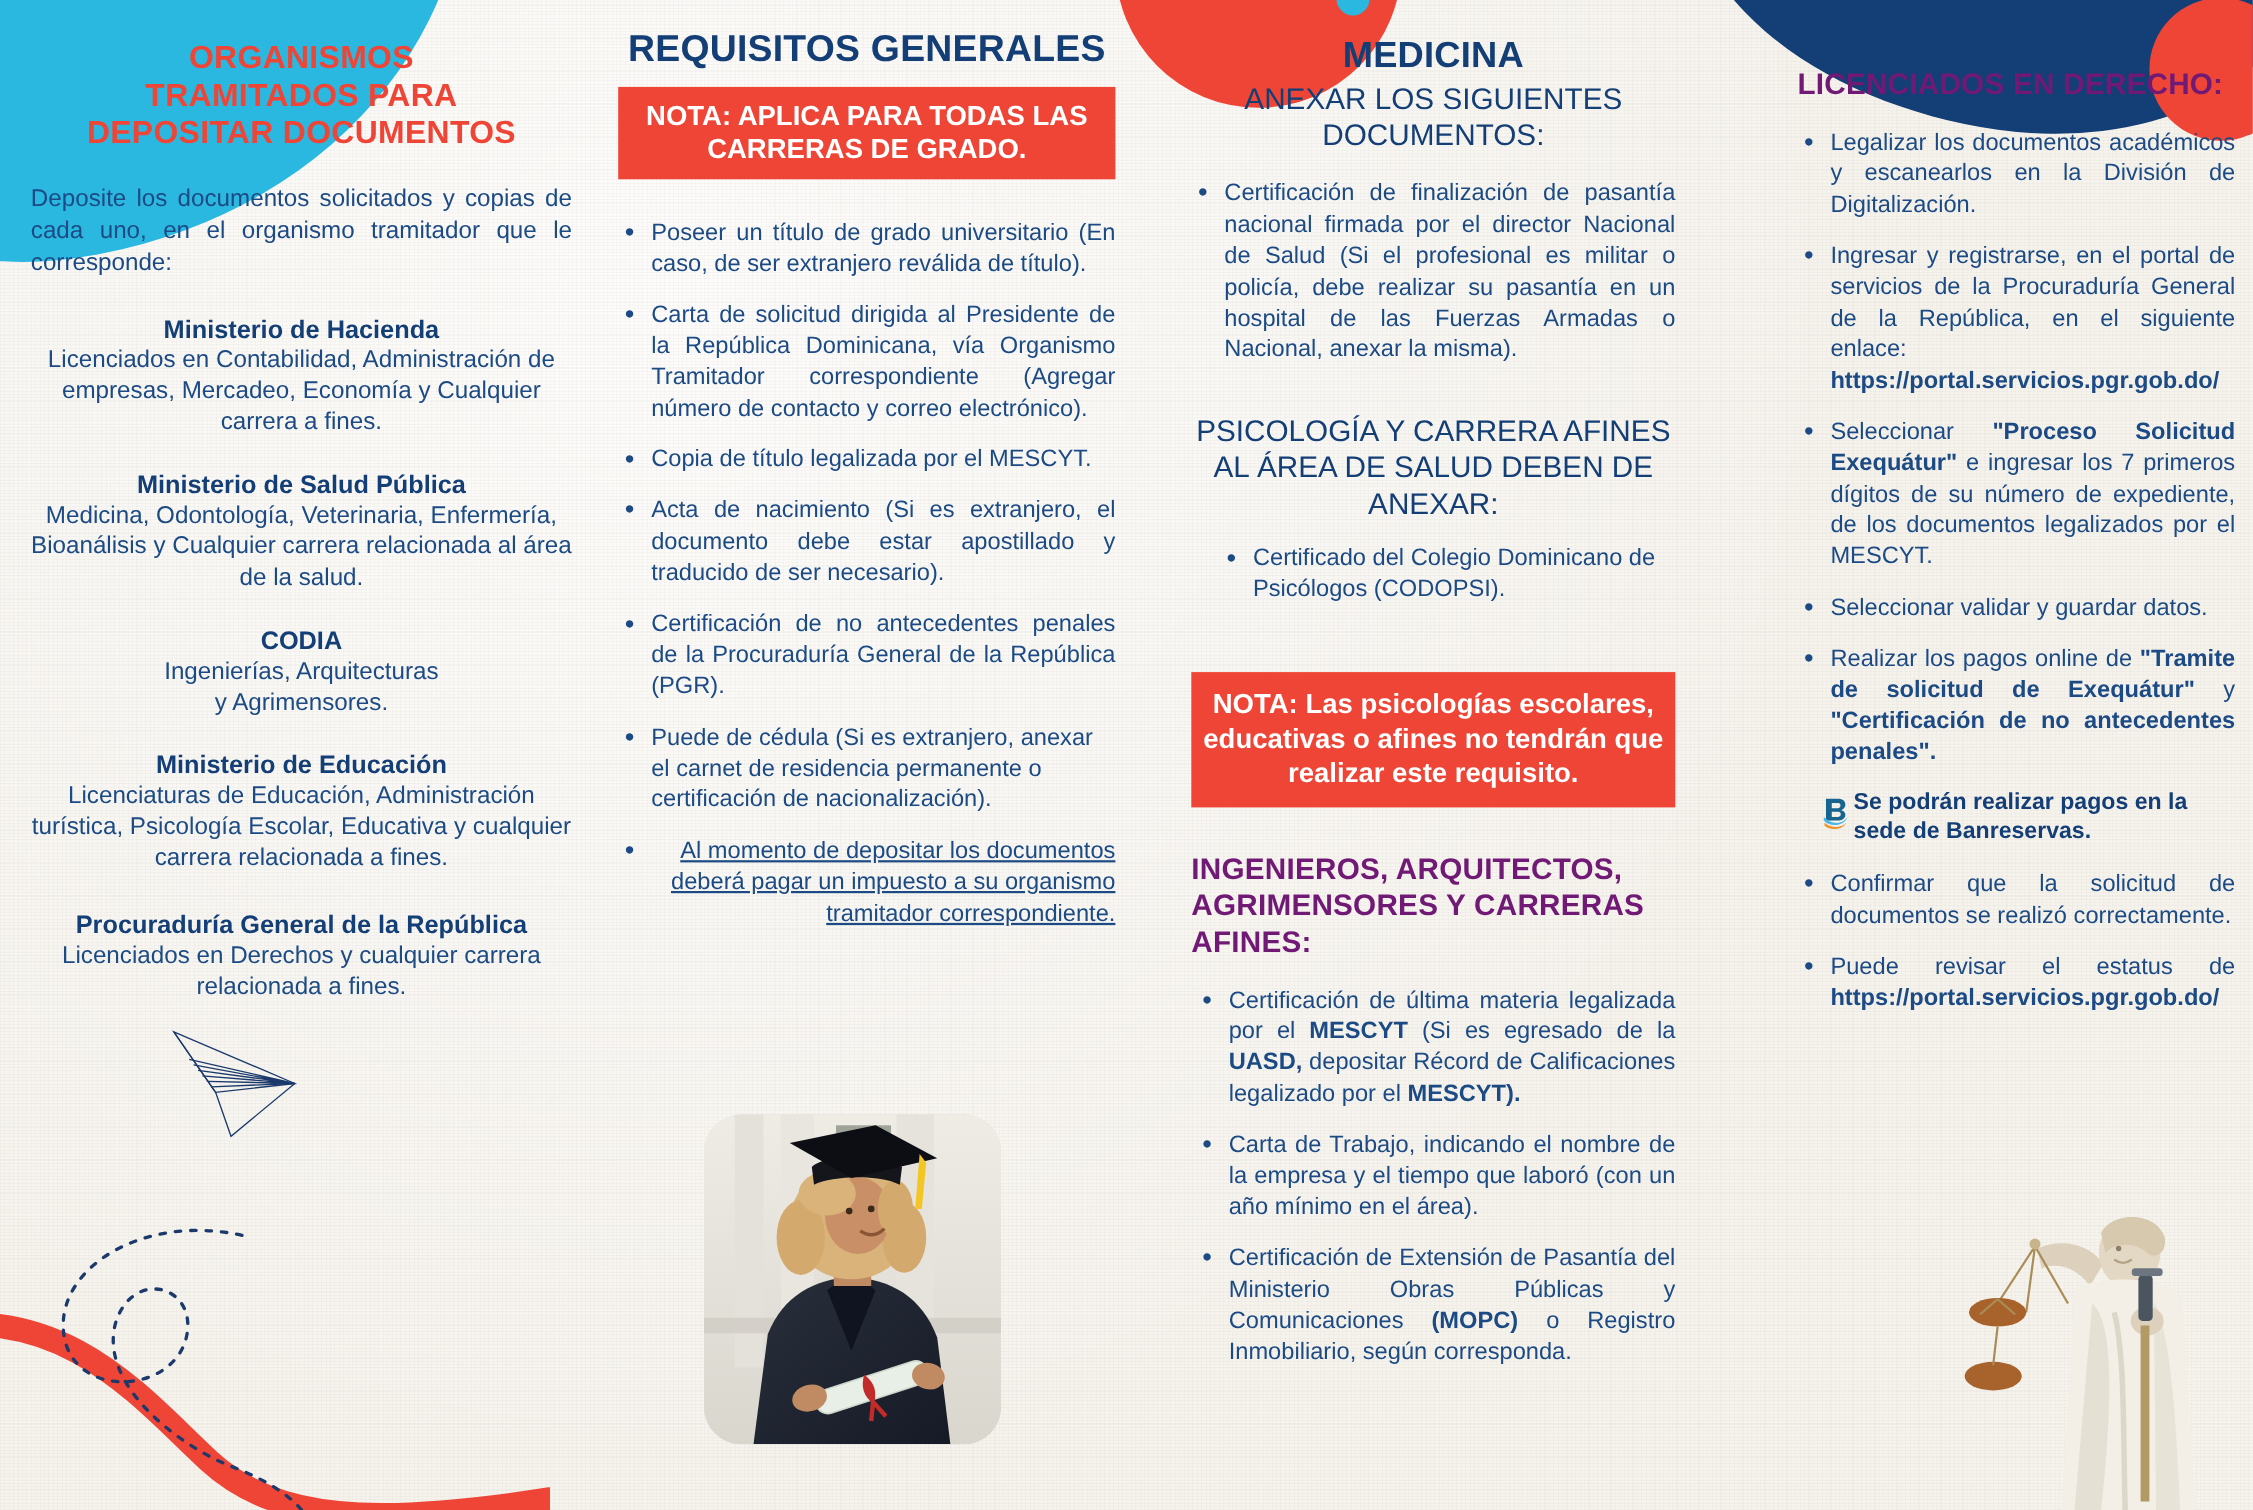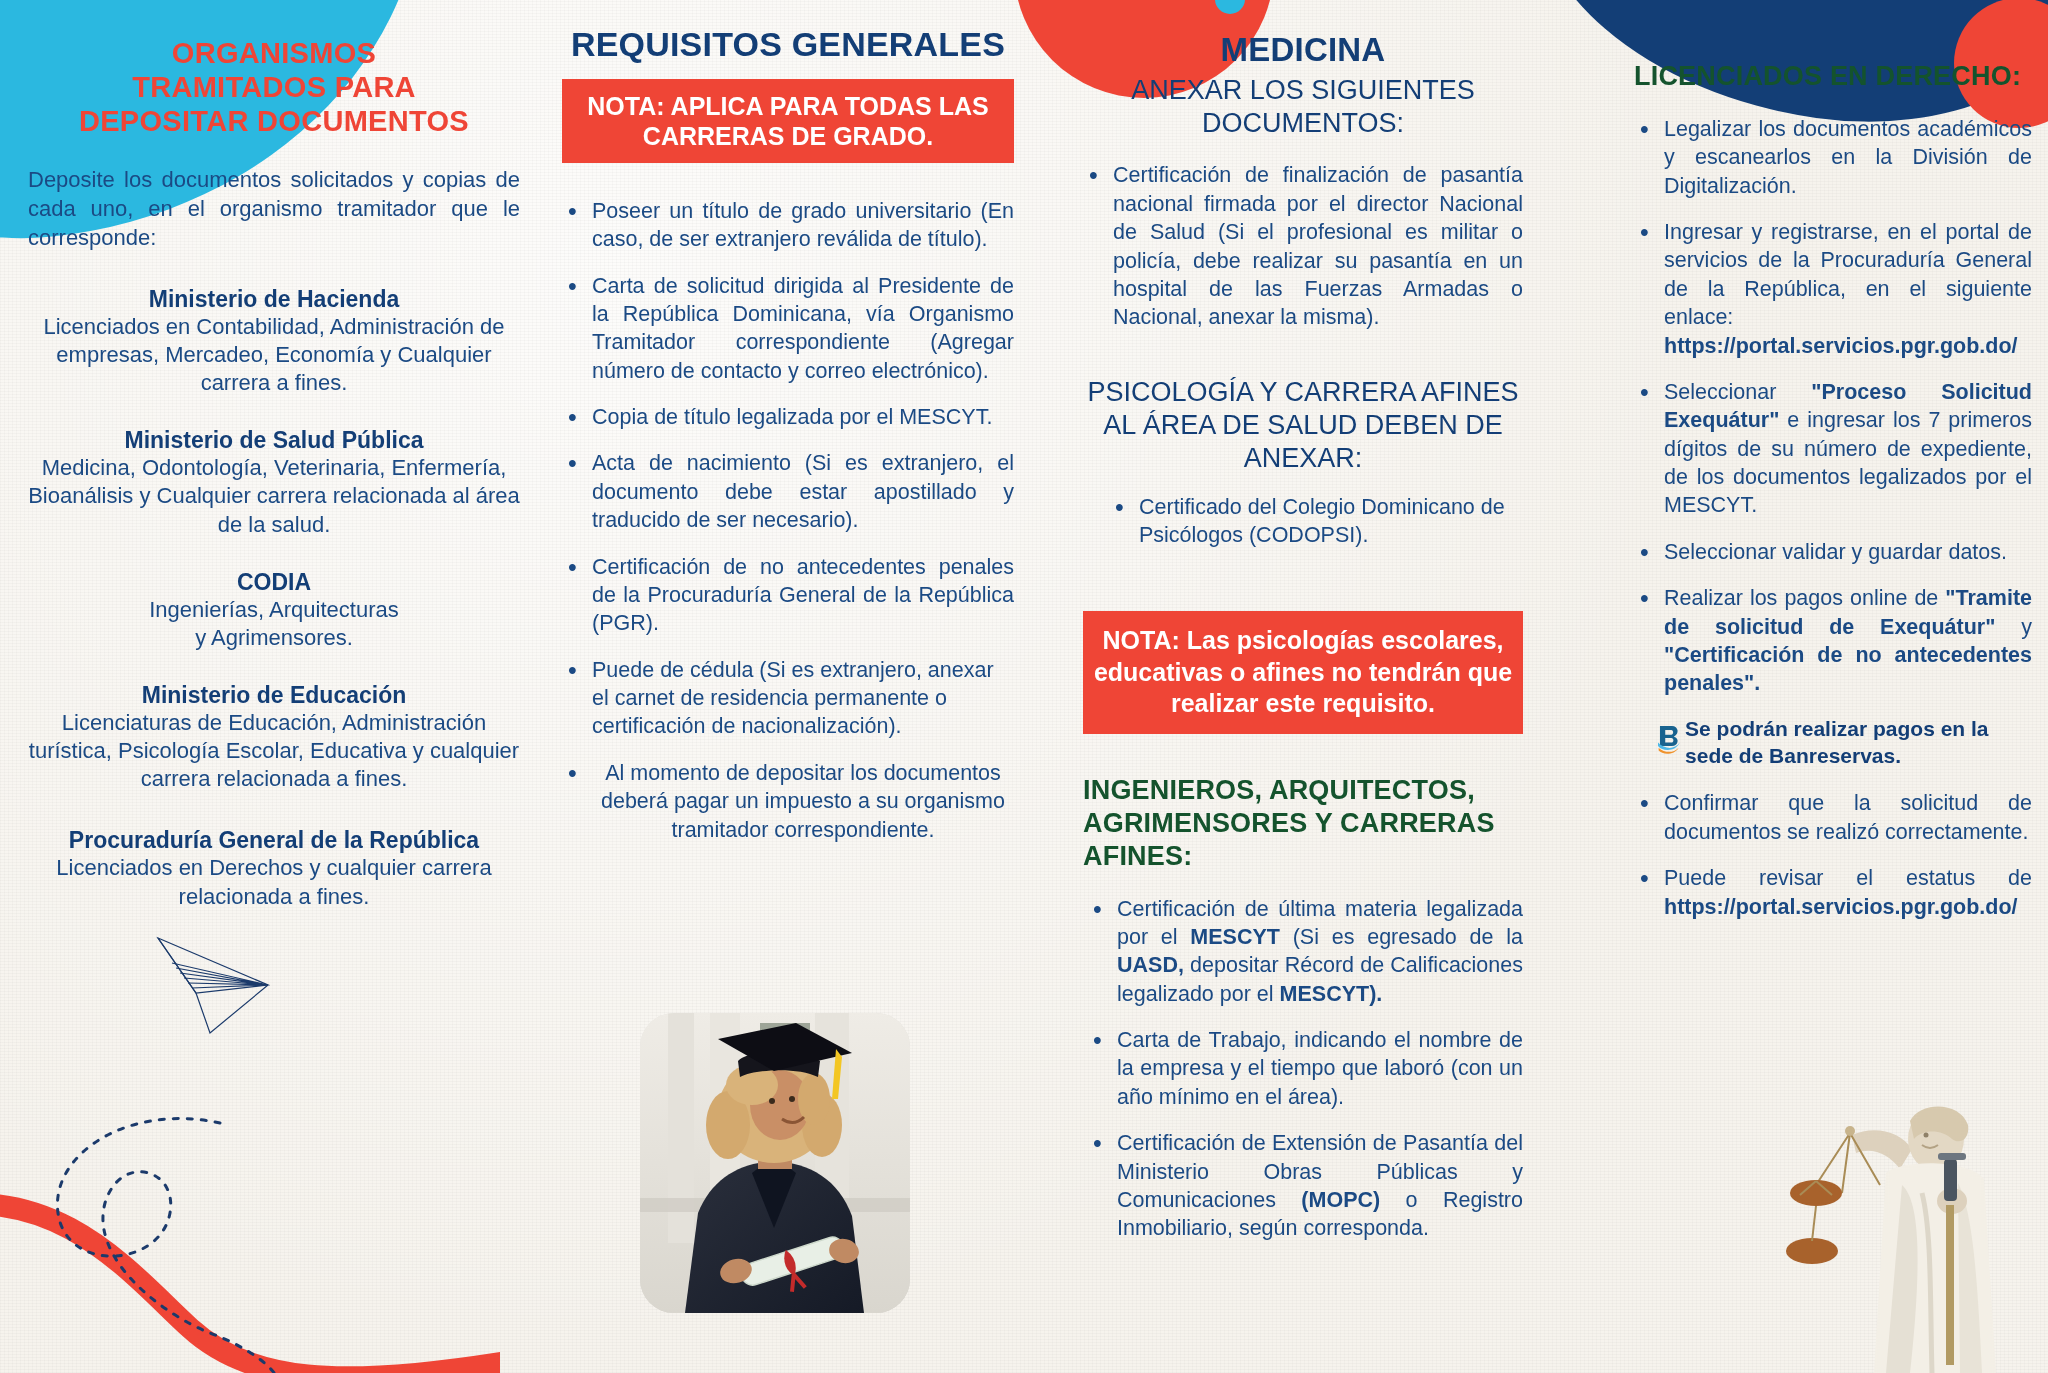"LICENCIADOS EN DERECHO:" .h-navy-left { color: #14532d -> #701a75 }
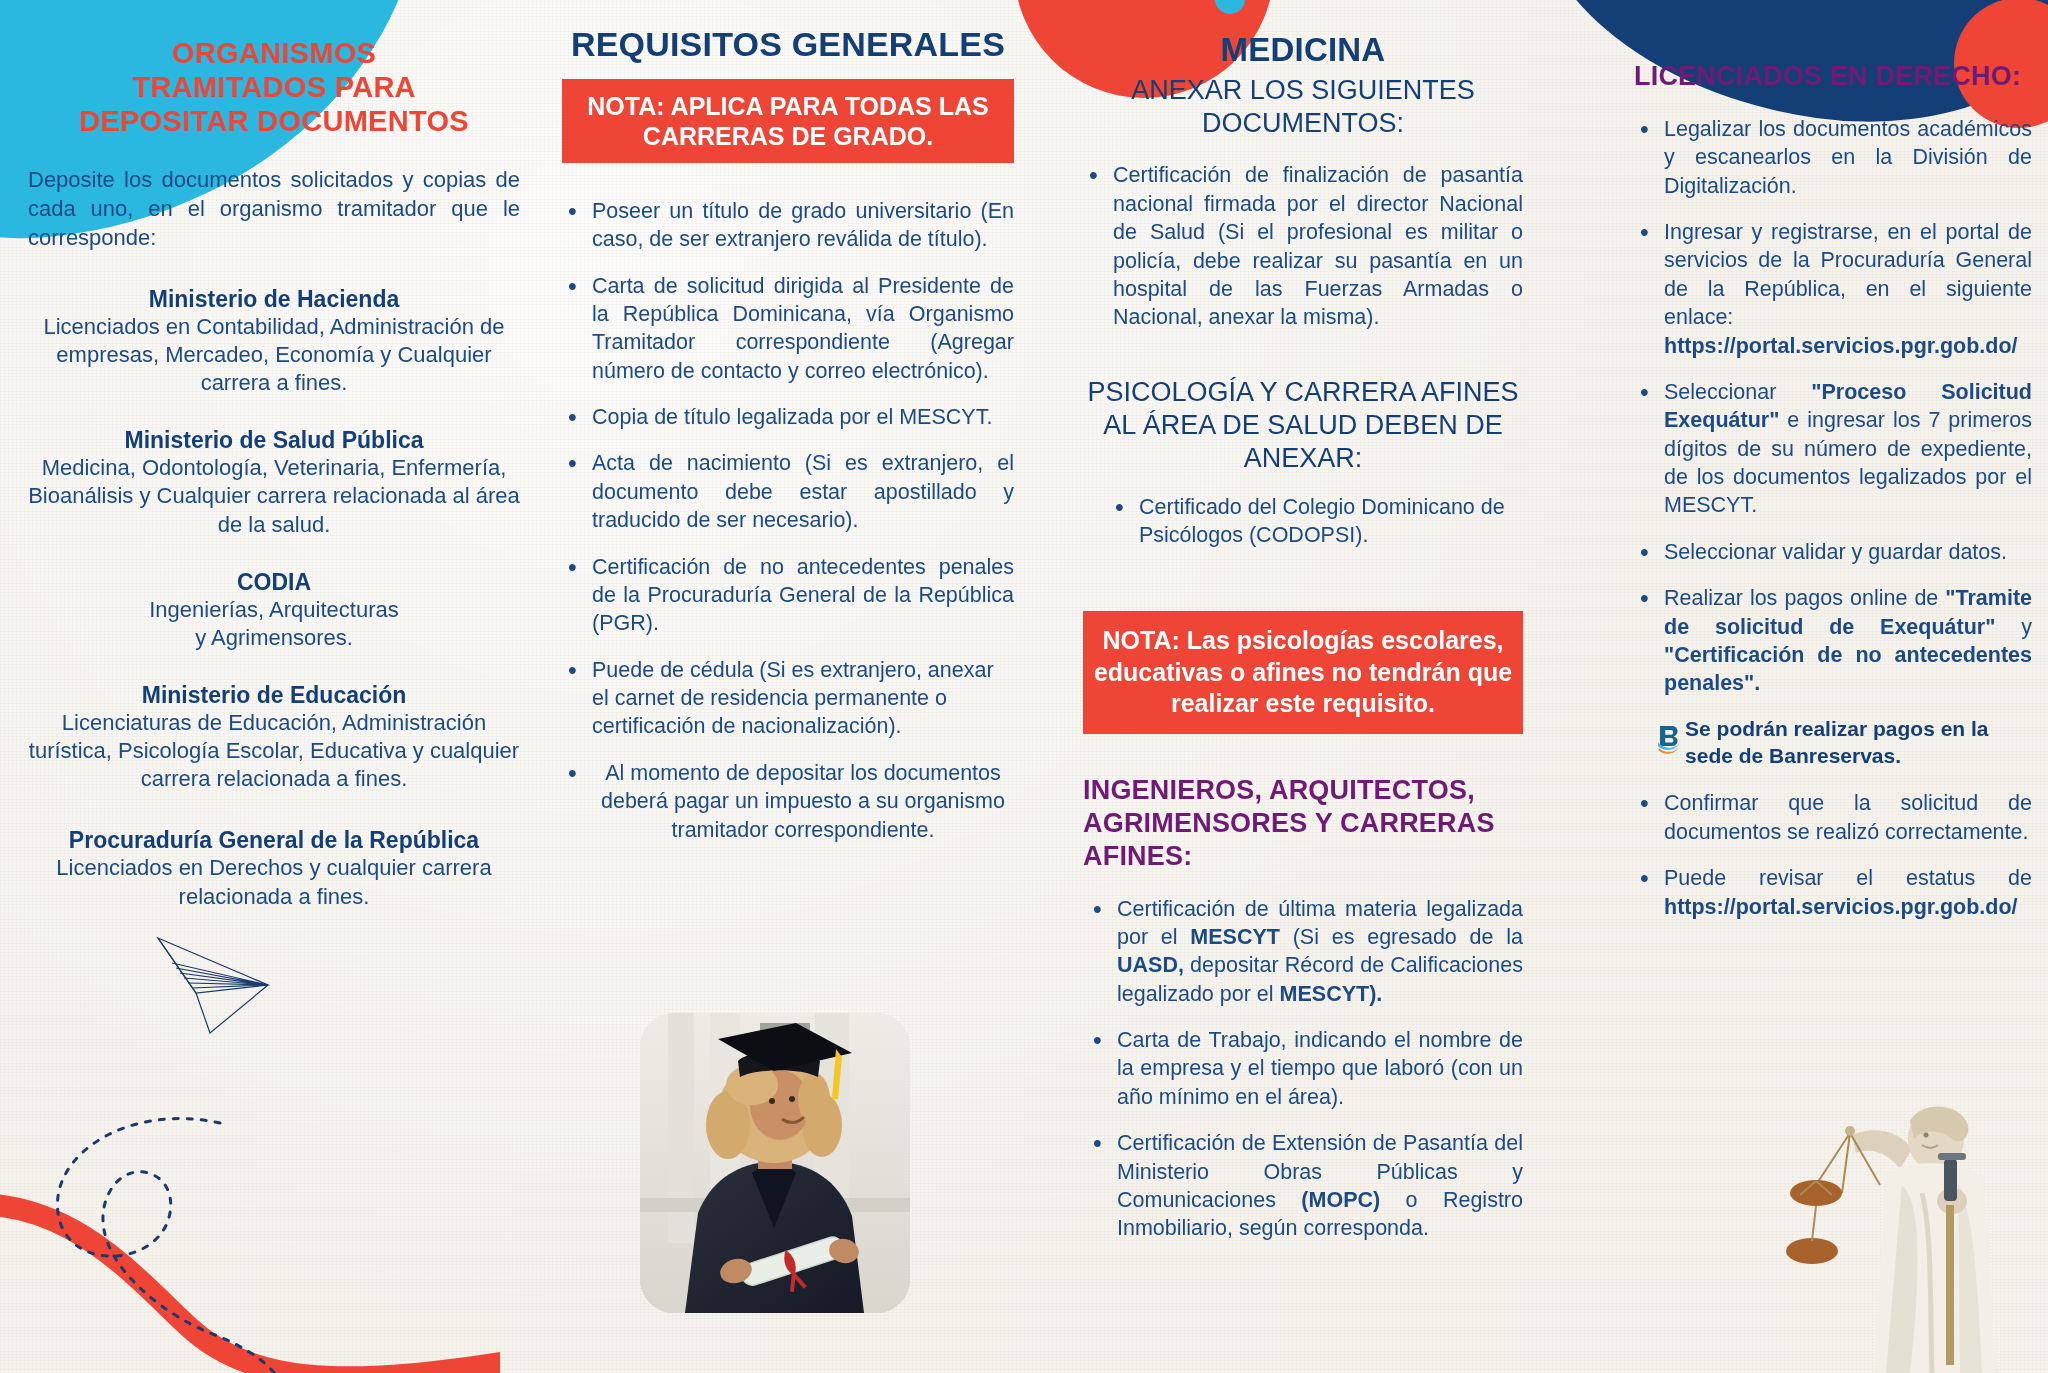"Al momento de depositar los" li { text-align: center -> right; text-decoration: none -> underline }
